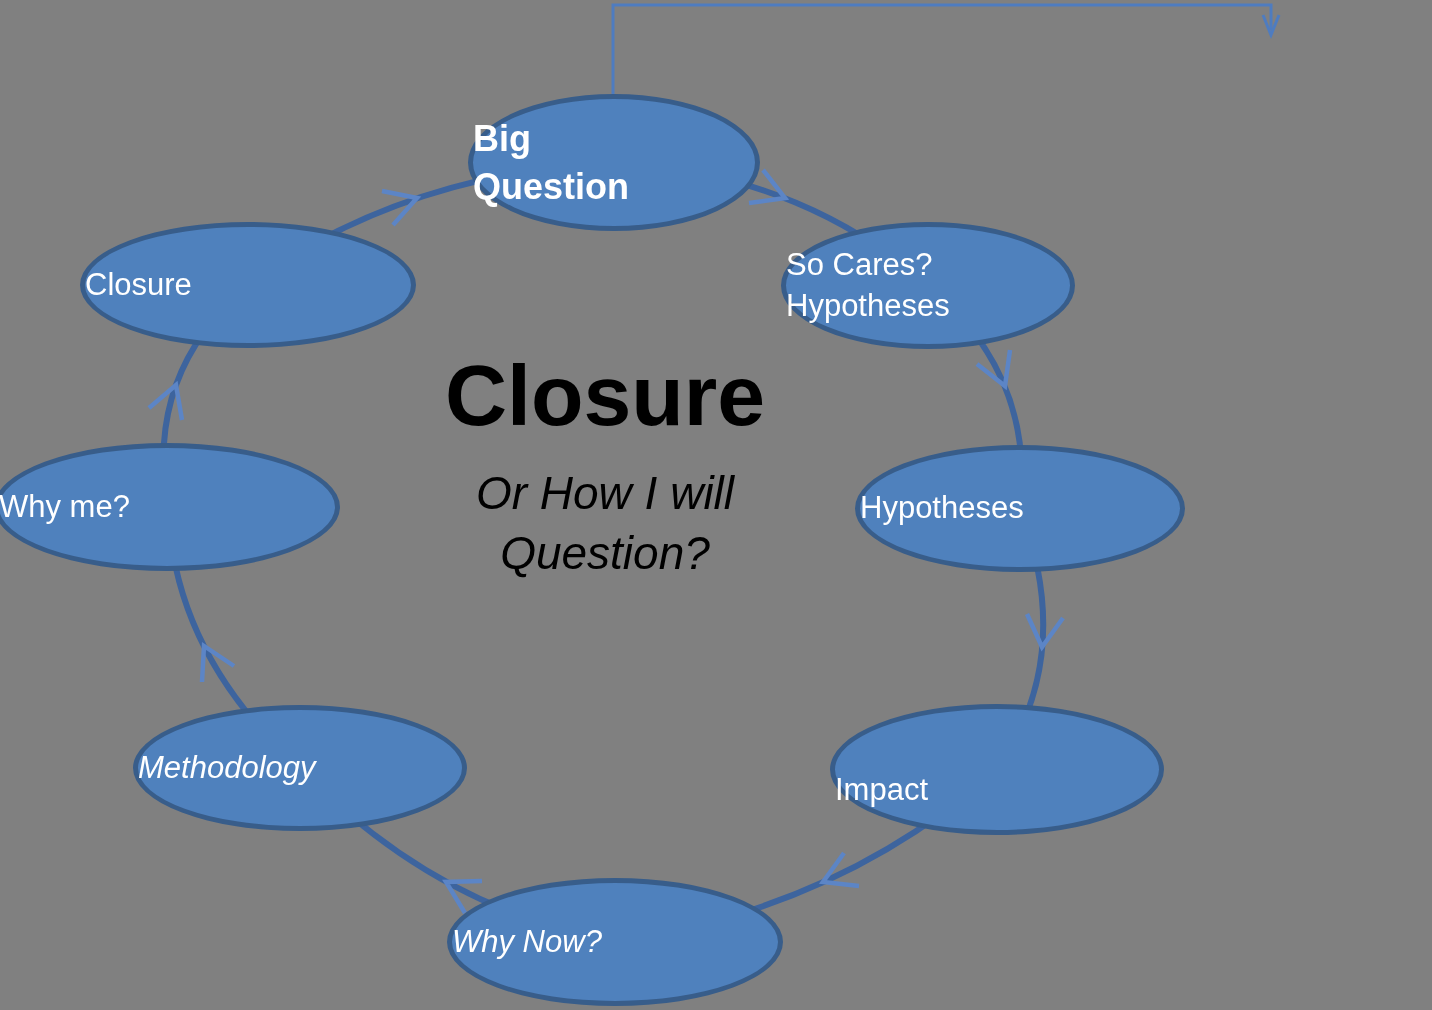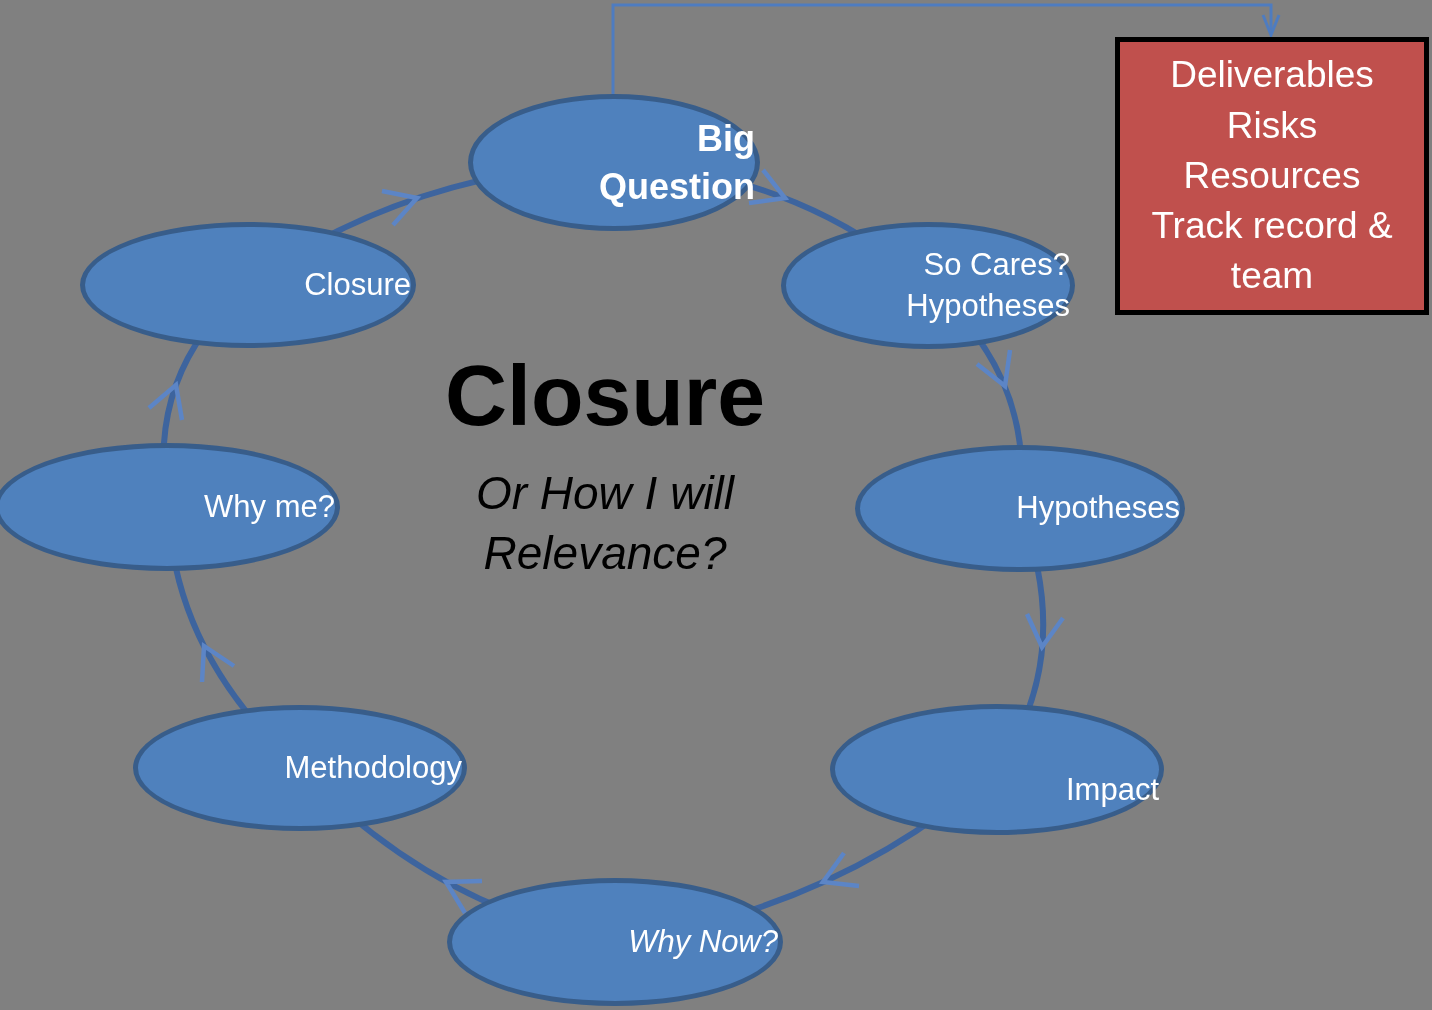"Deliverables" div { html: <div> <div>Deliverables</div> <div>Risks</div> <div>Resources</div> <div>Track record &amp; team</div> </div> -> none }
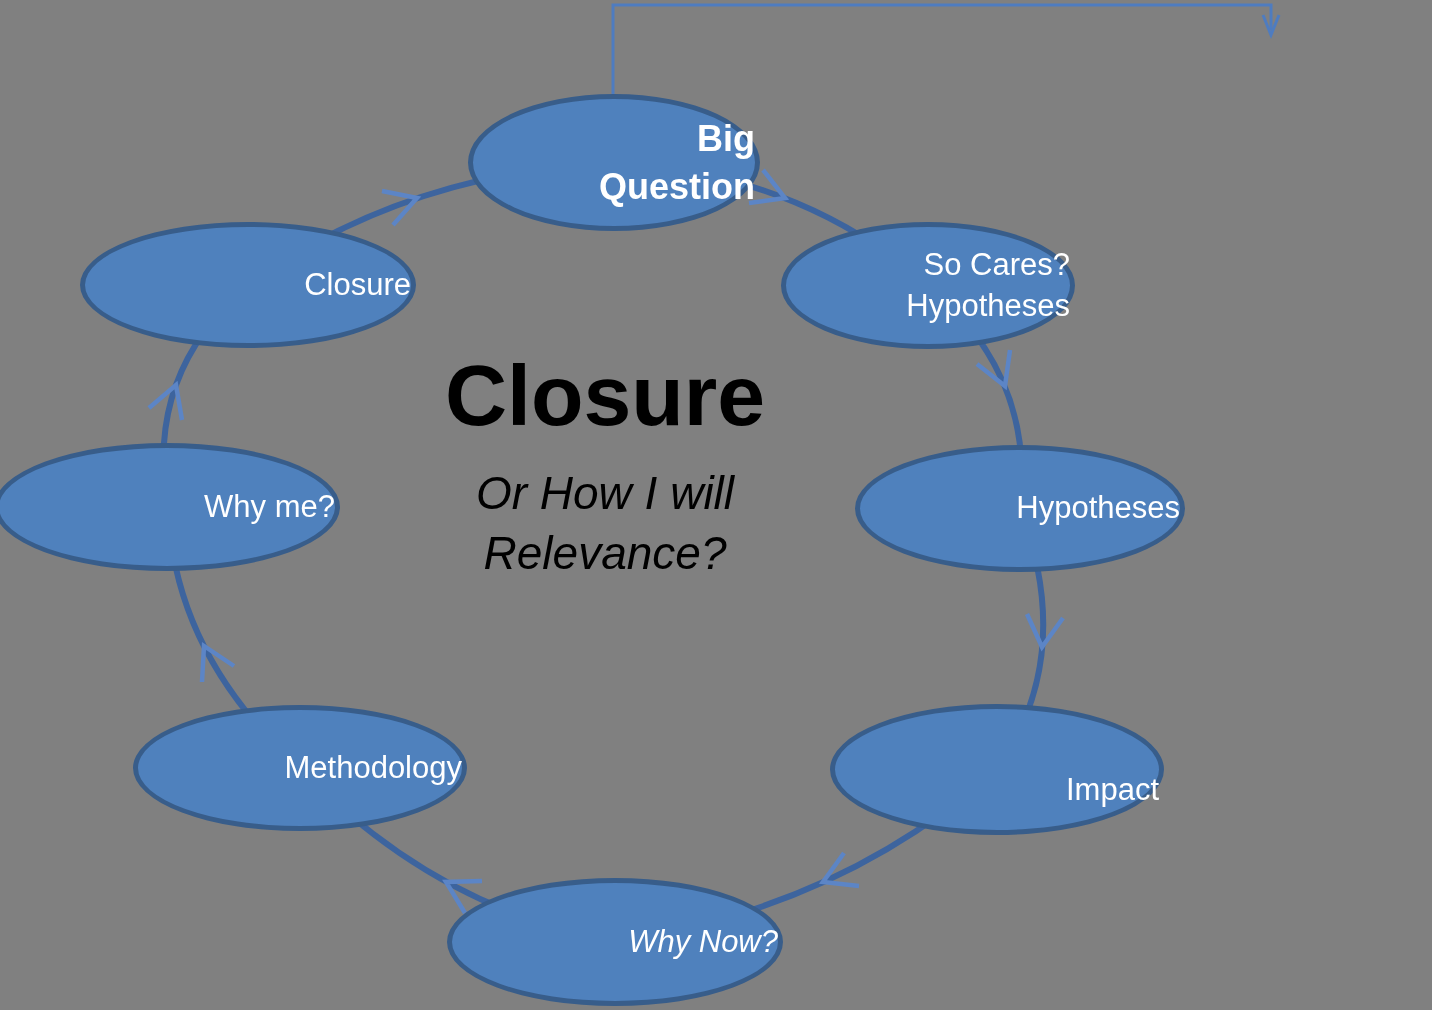"Big" .node { text-align: right -> left }
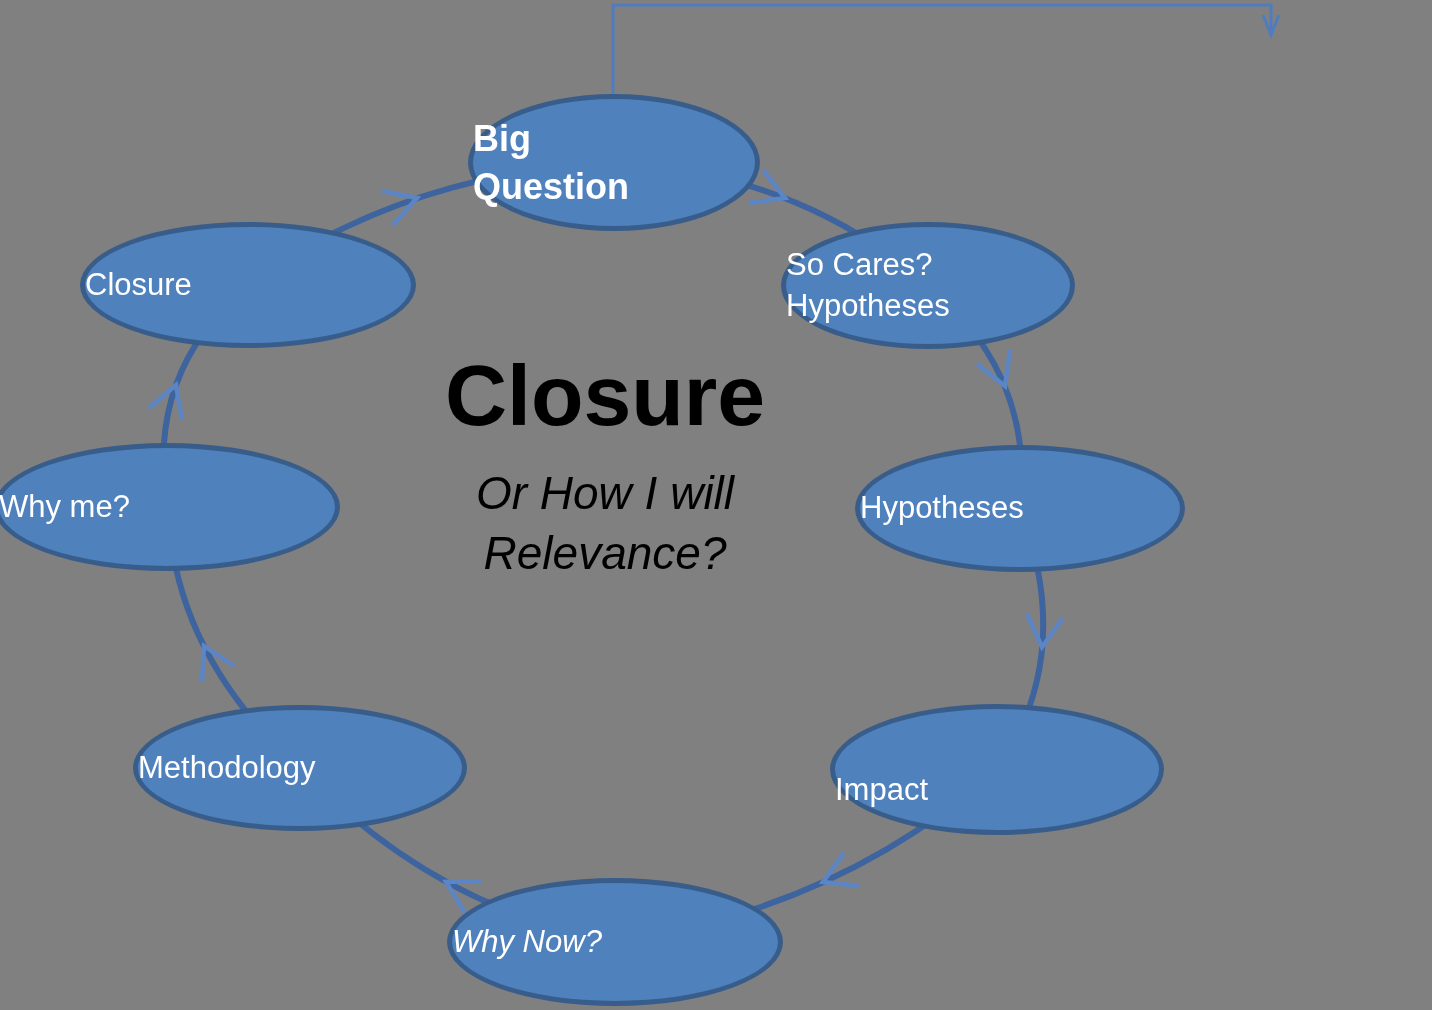"Relevance?" div { text: Relevance -> Question }
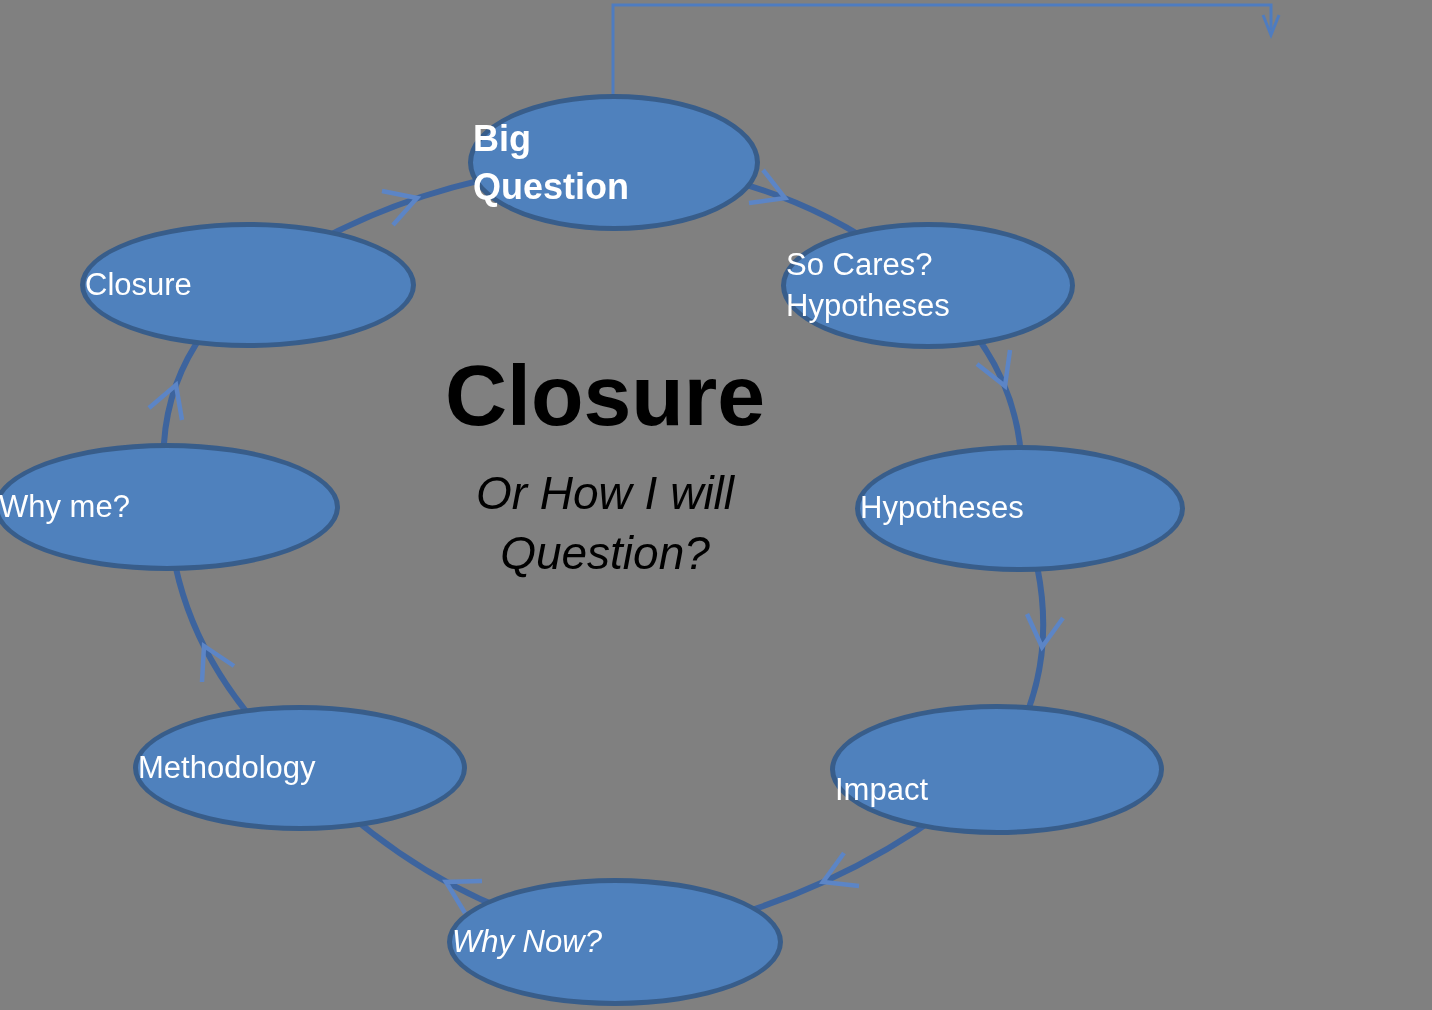"Methodology" .n6 { font-style: none -> italic }
